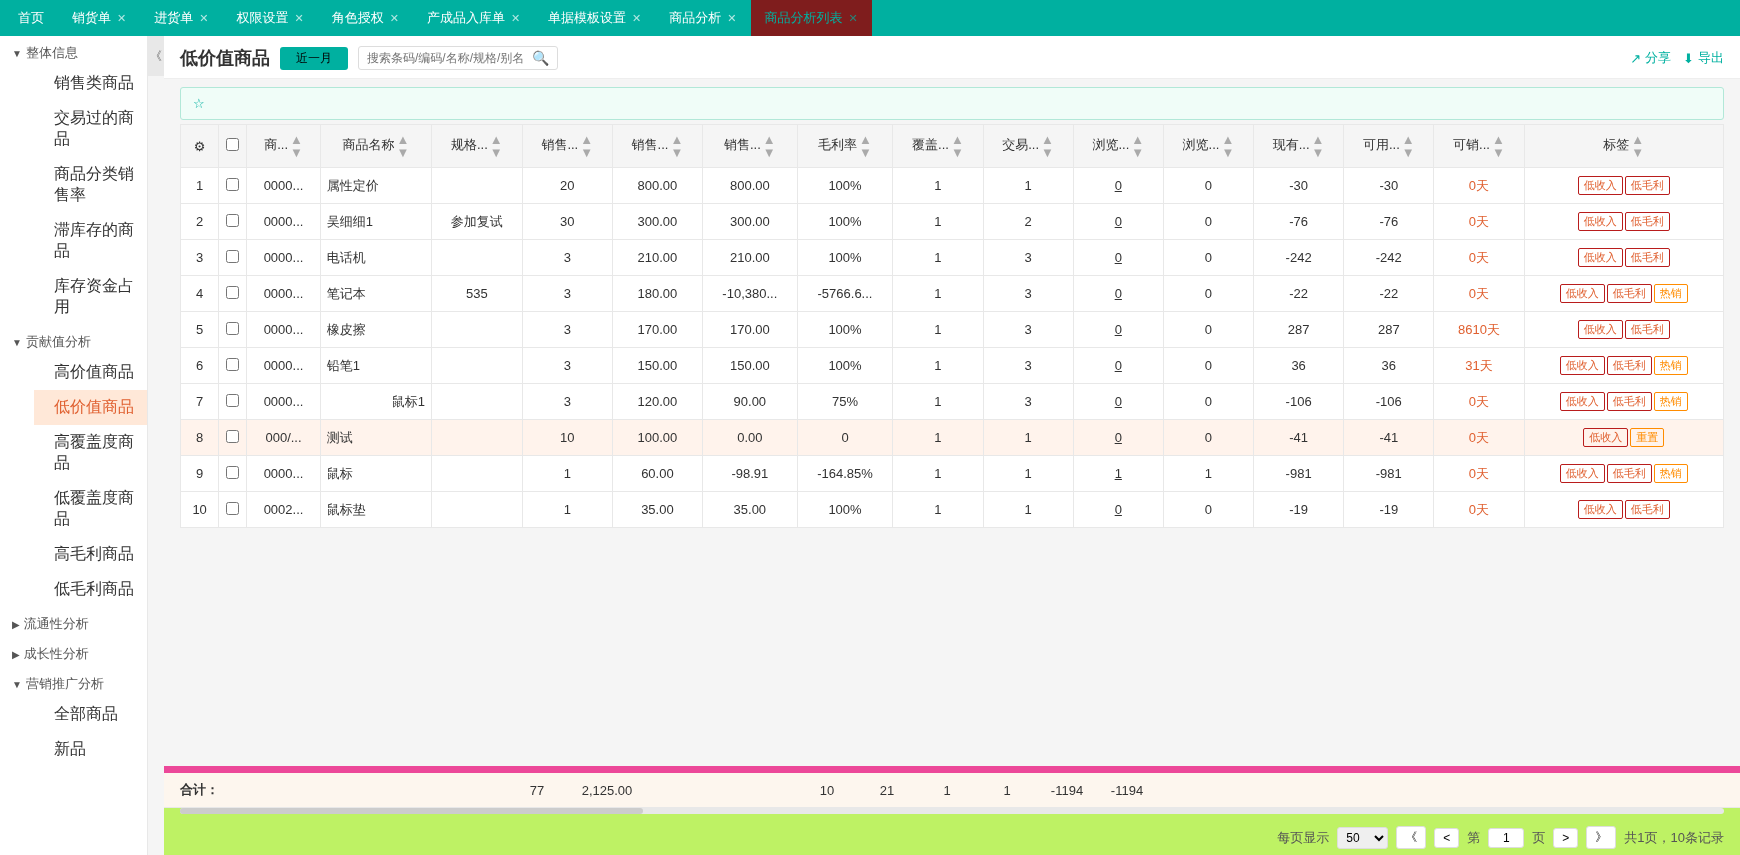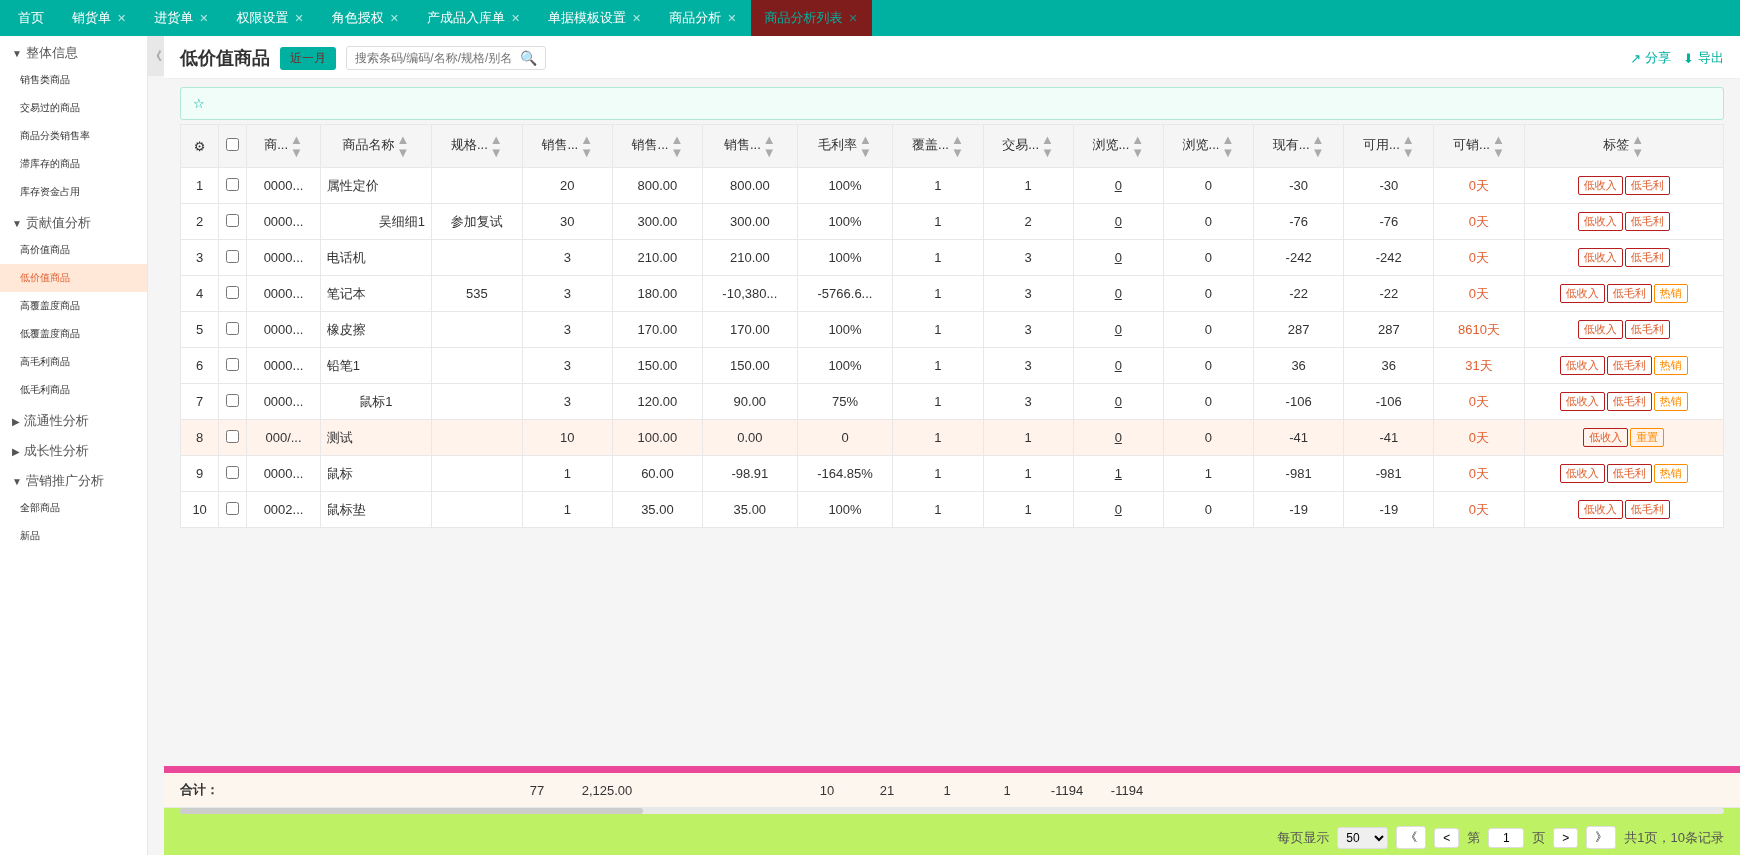"近一月" .filter-btn { color: #7f1d1d -> #000000; padding: 3px 10px -> 3px 16px }
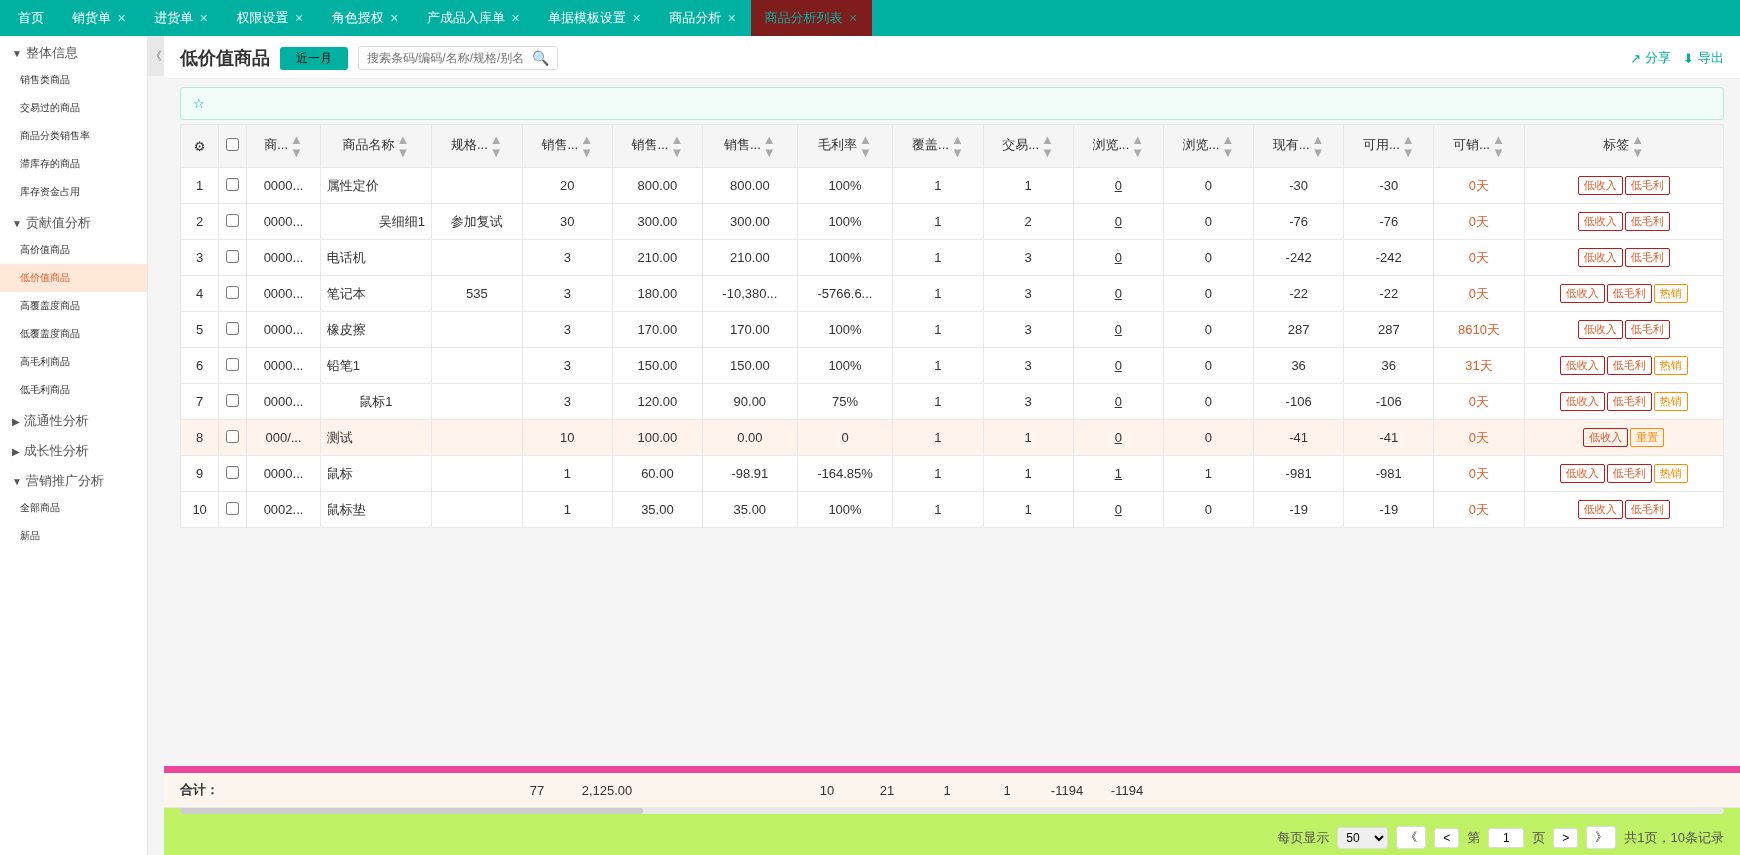"销售类商品" .sidebar-item { font-size: 10px -> 16px; margin-left: none -> 34px }
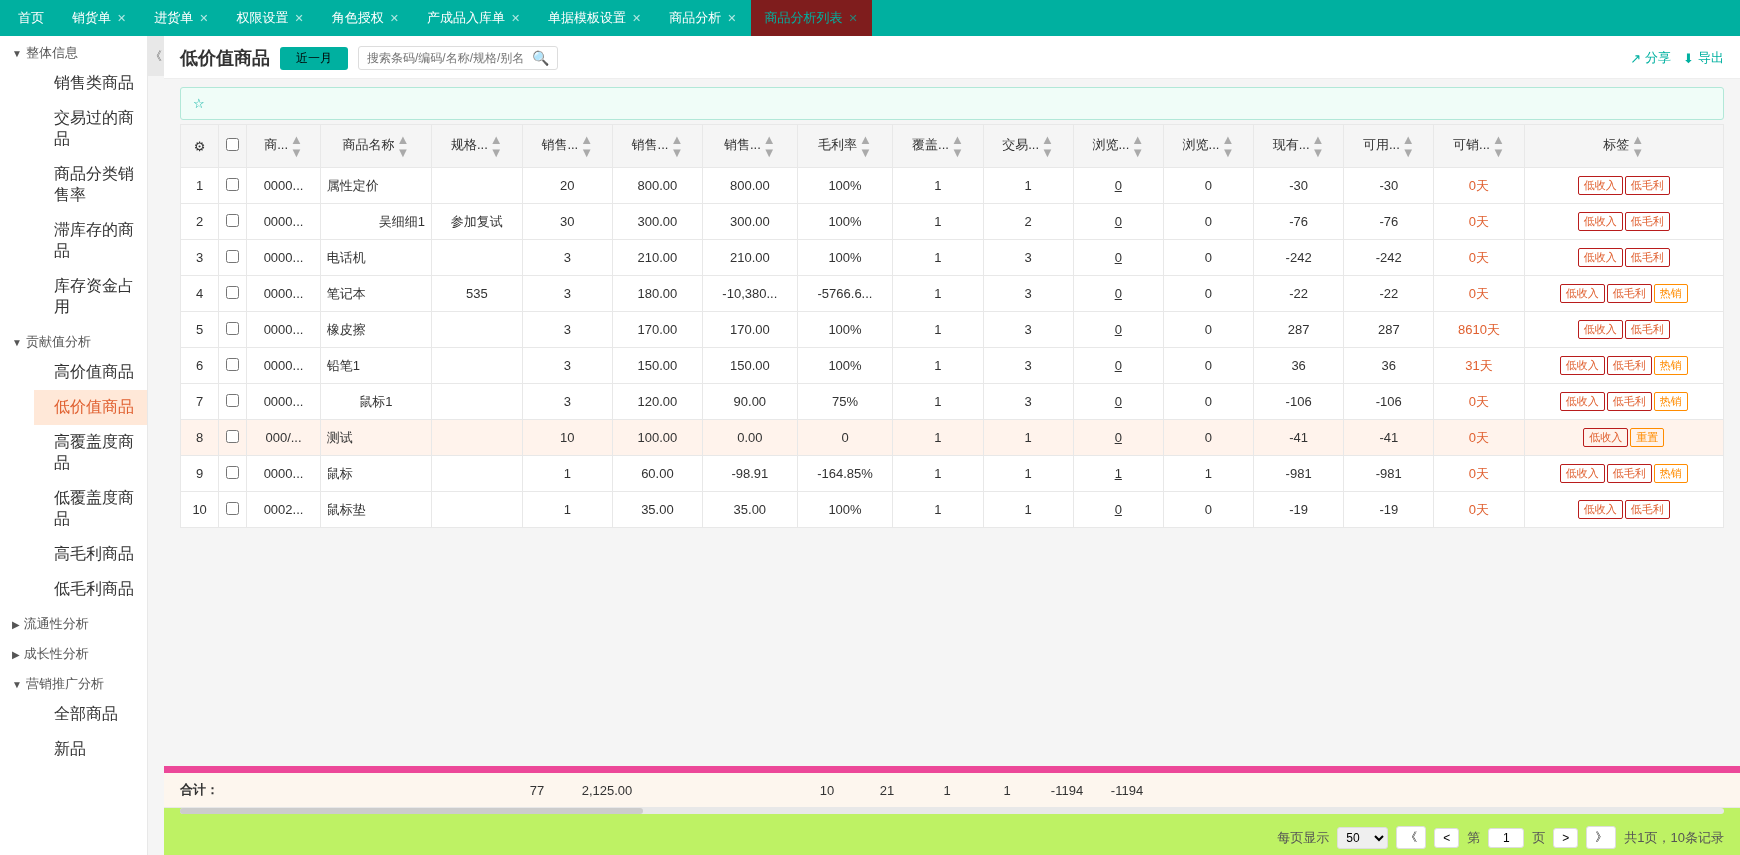"吴细细1" td { text-align: right -> left }
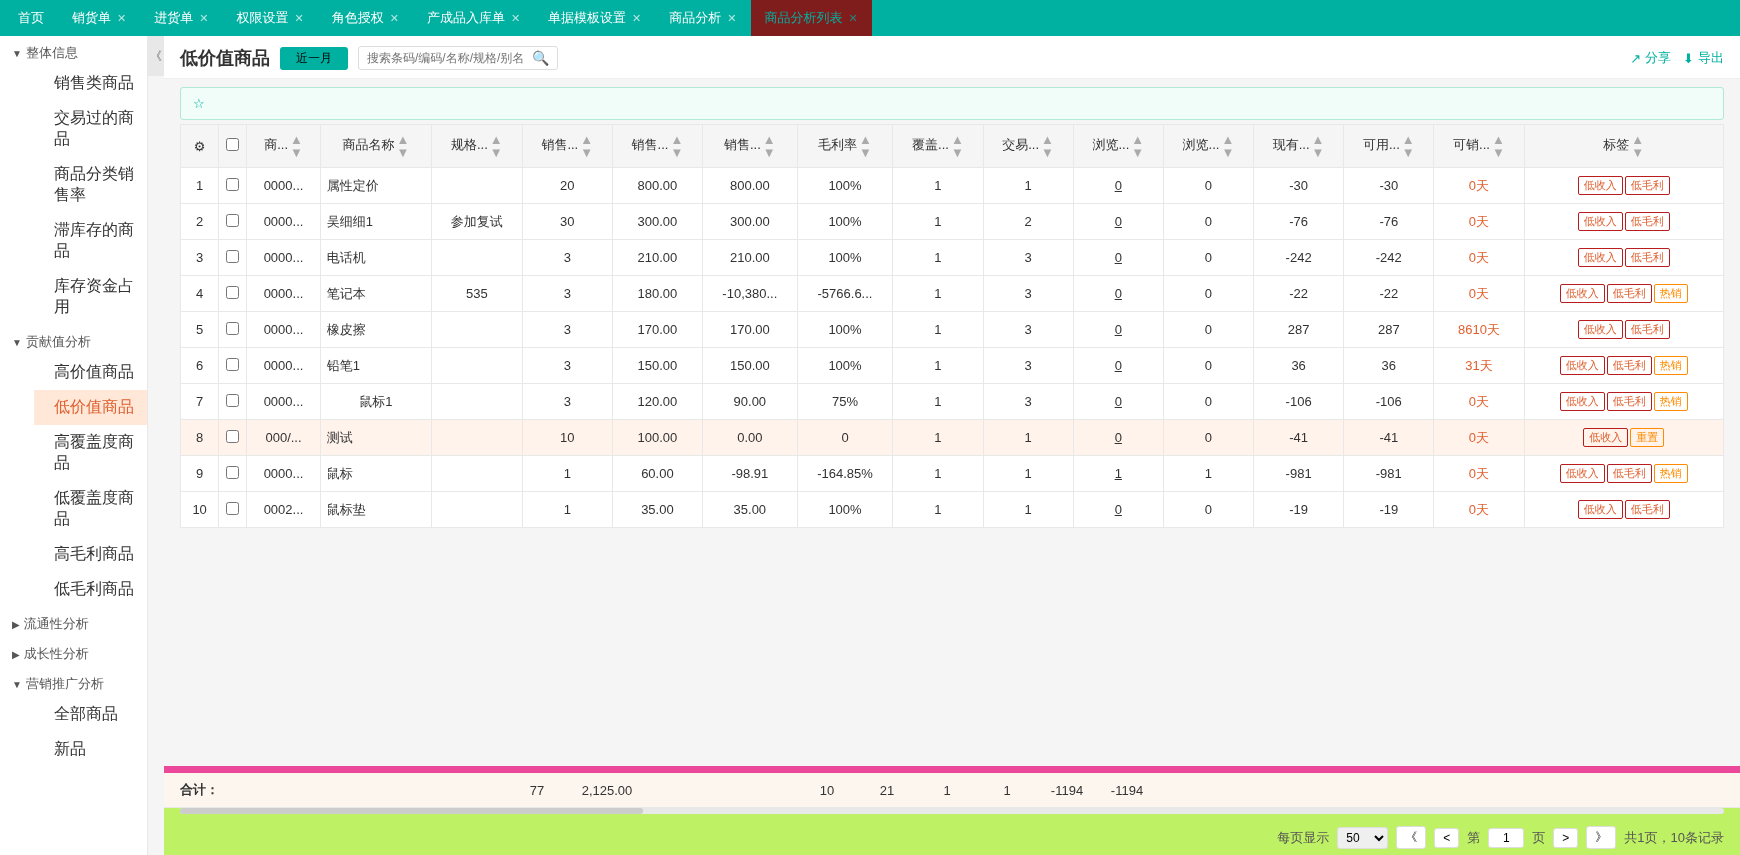"鼠标1" td { text-align: center -> right }
